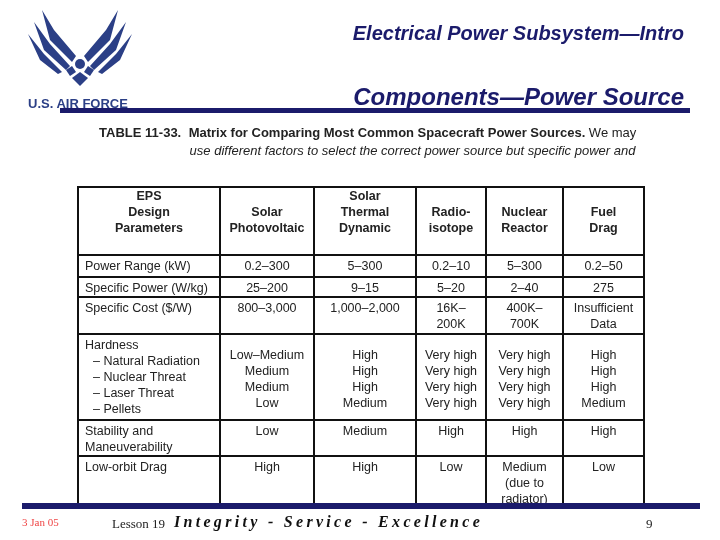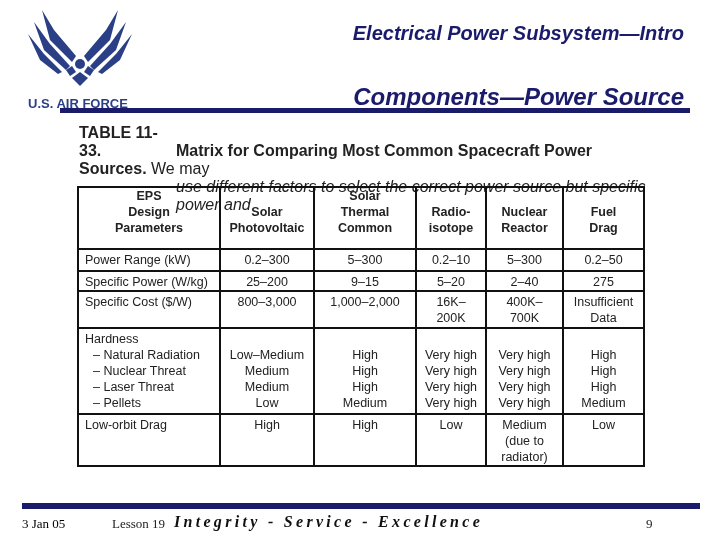"TABLE 11-33. Matrix for Comparing" .caption { font-size: 16px -> 13px; text-align: none -> center }
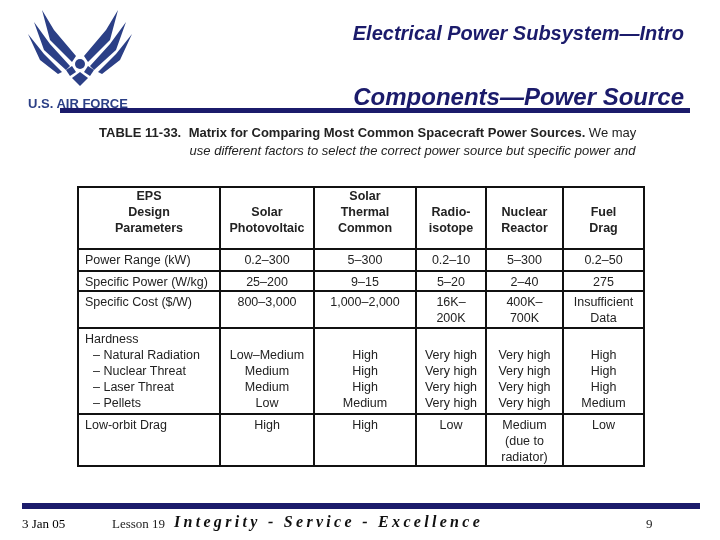"EPS" table.matrix th { padding-bottom: 12px -> 18px }
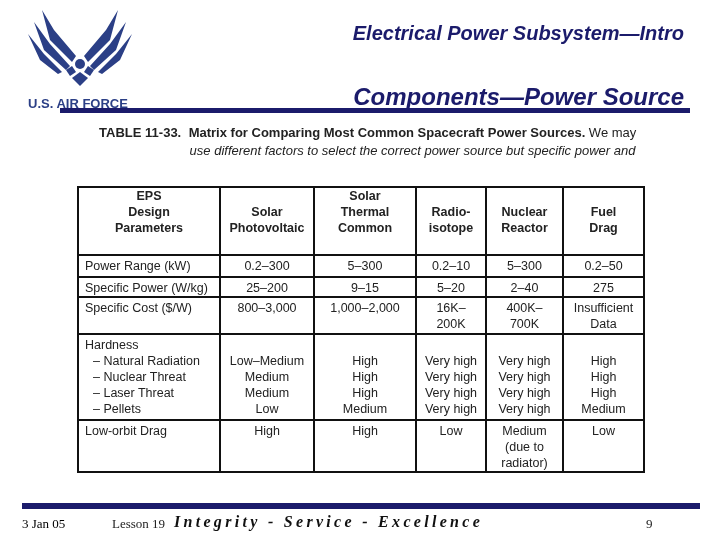"Common" div { text: Common -> Dynamic }
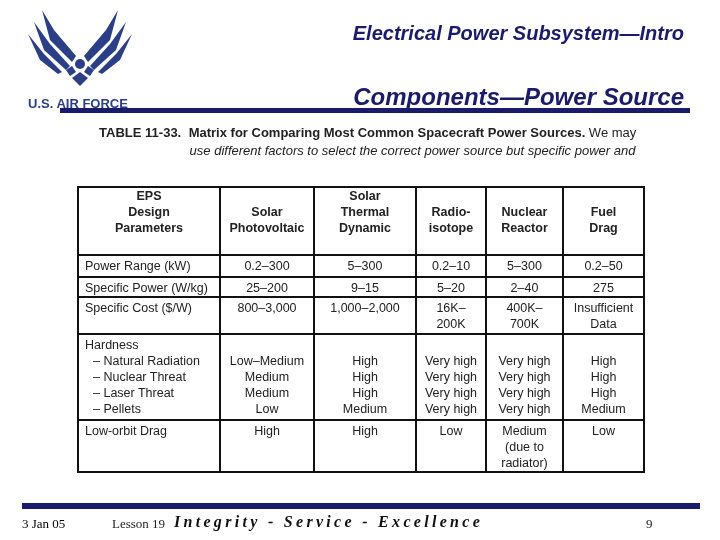"Low–Medium" table.matrix td.sub { padding-bottom: 2px -> 8px }
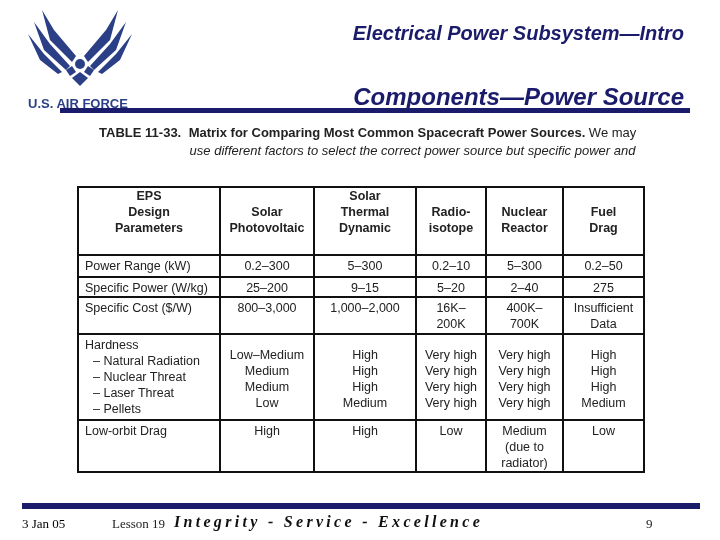"Stability and" tr { html: none -> <tr> <td> <div>Stability and</div> <div>Maneuverability</div> </td> <td>Low</td> <td>Medium</td> <td>High</td> <td>High</td> <td>High</td> </tr> }
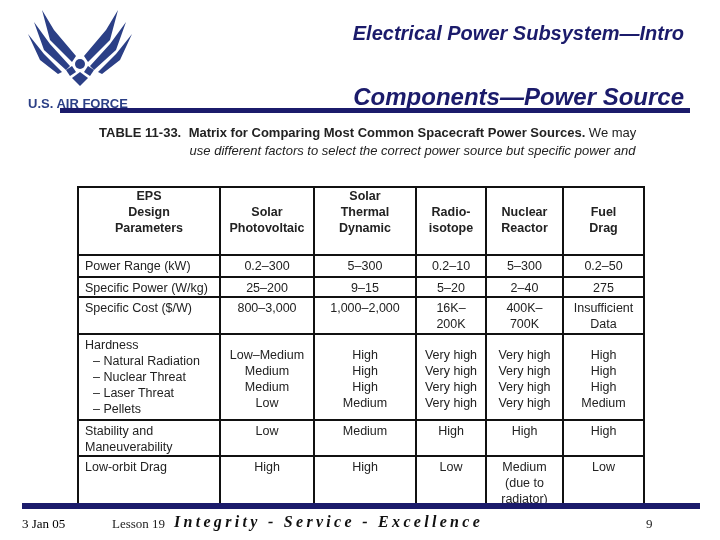"3 Jan 05" .footer-date { color: #000000 -> #ef4444; font-size: 13px -> 11px }
